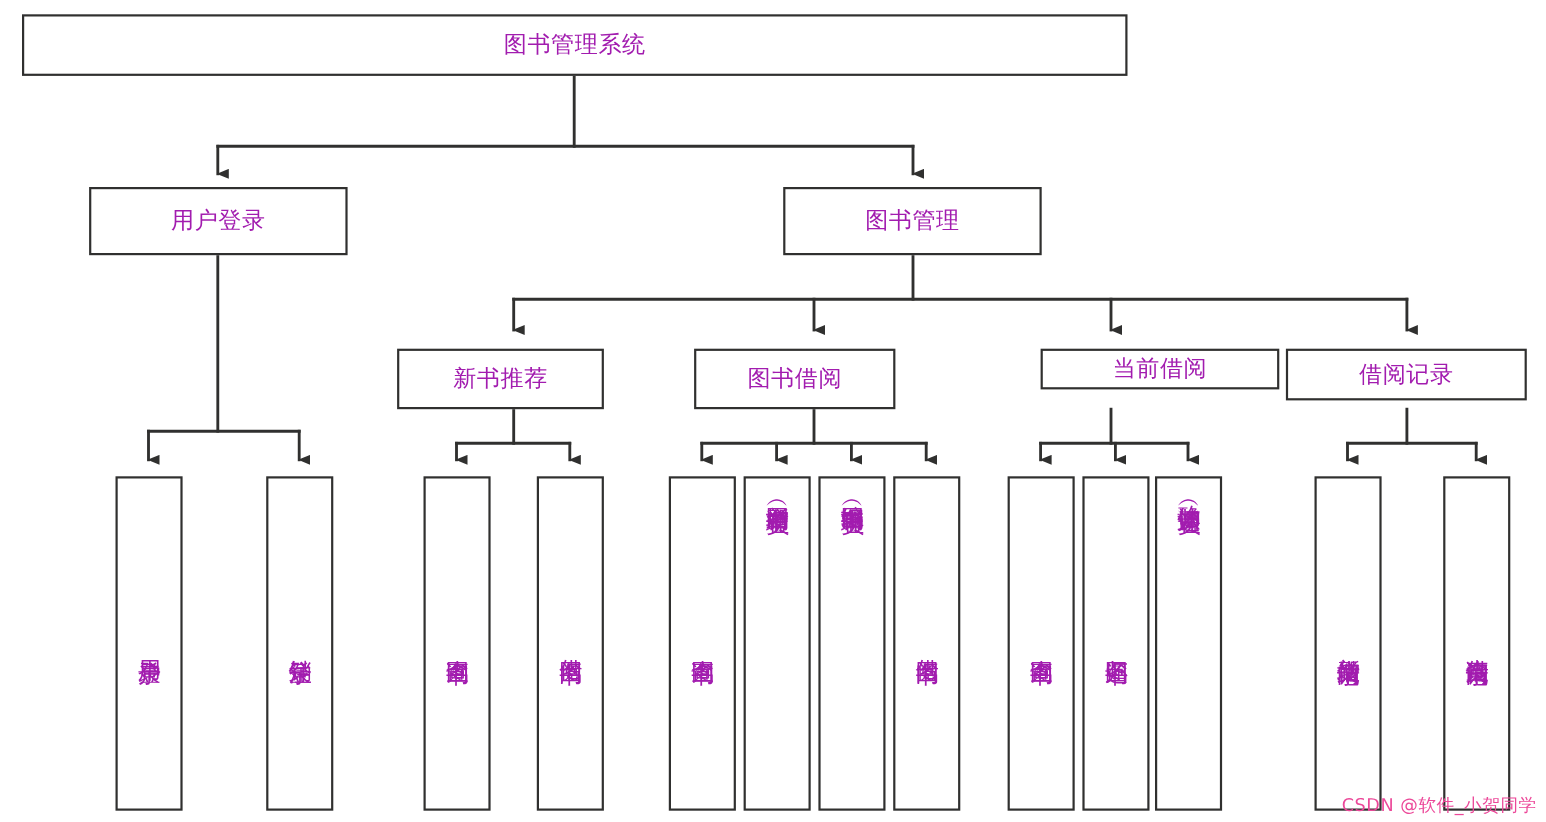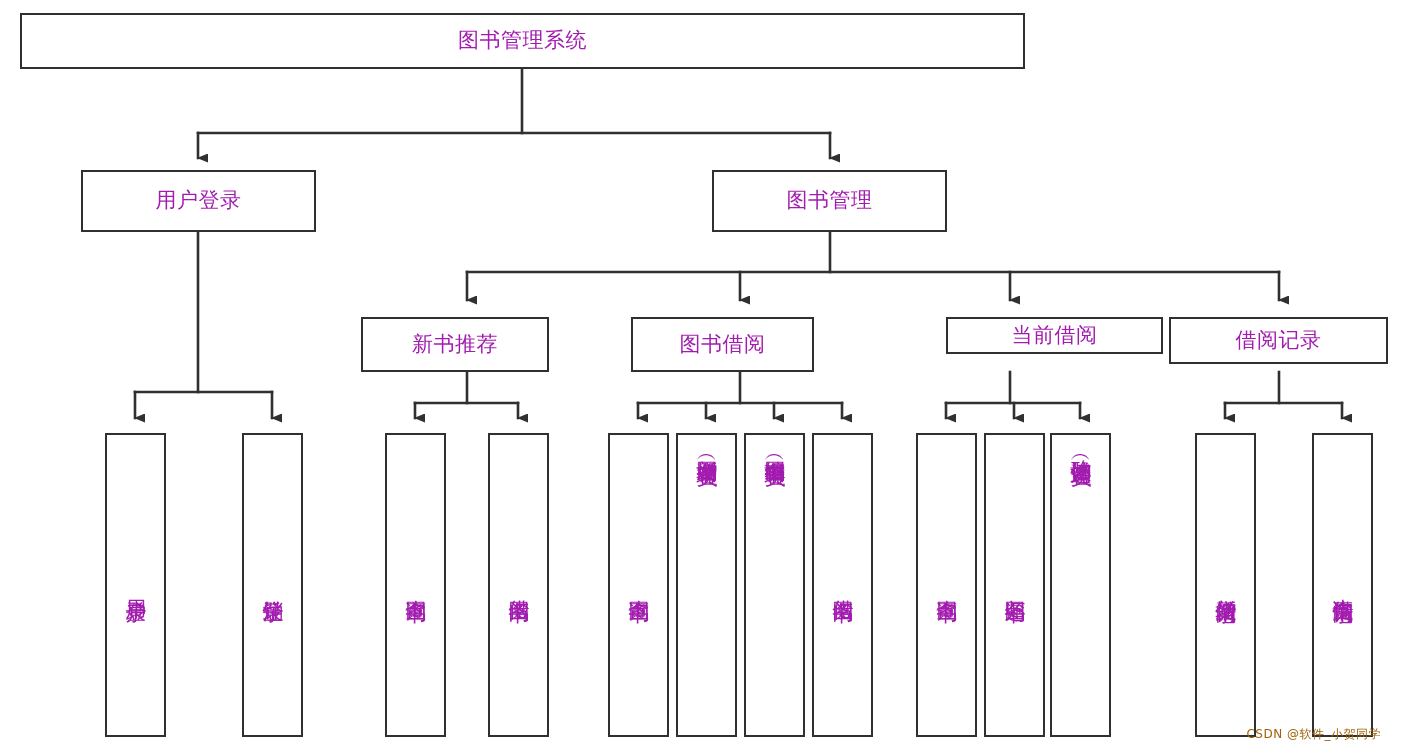"CSDN @软件_小贺同学" #watermark { color: #a16207 -> #ec4899; font-size: 12px -> 16px; right: 24px -> 8px }
